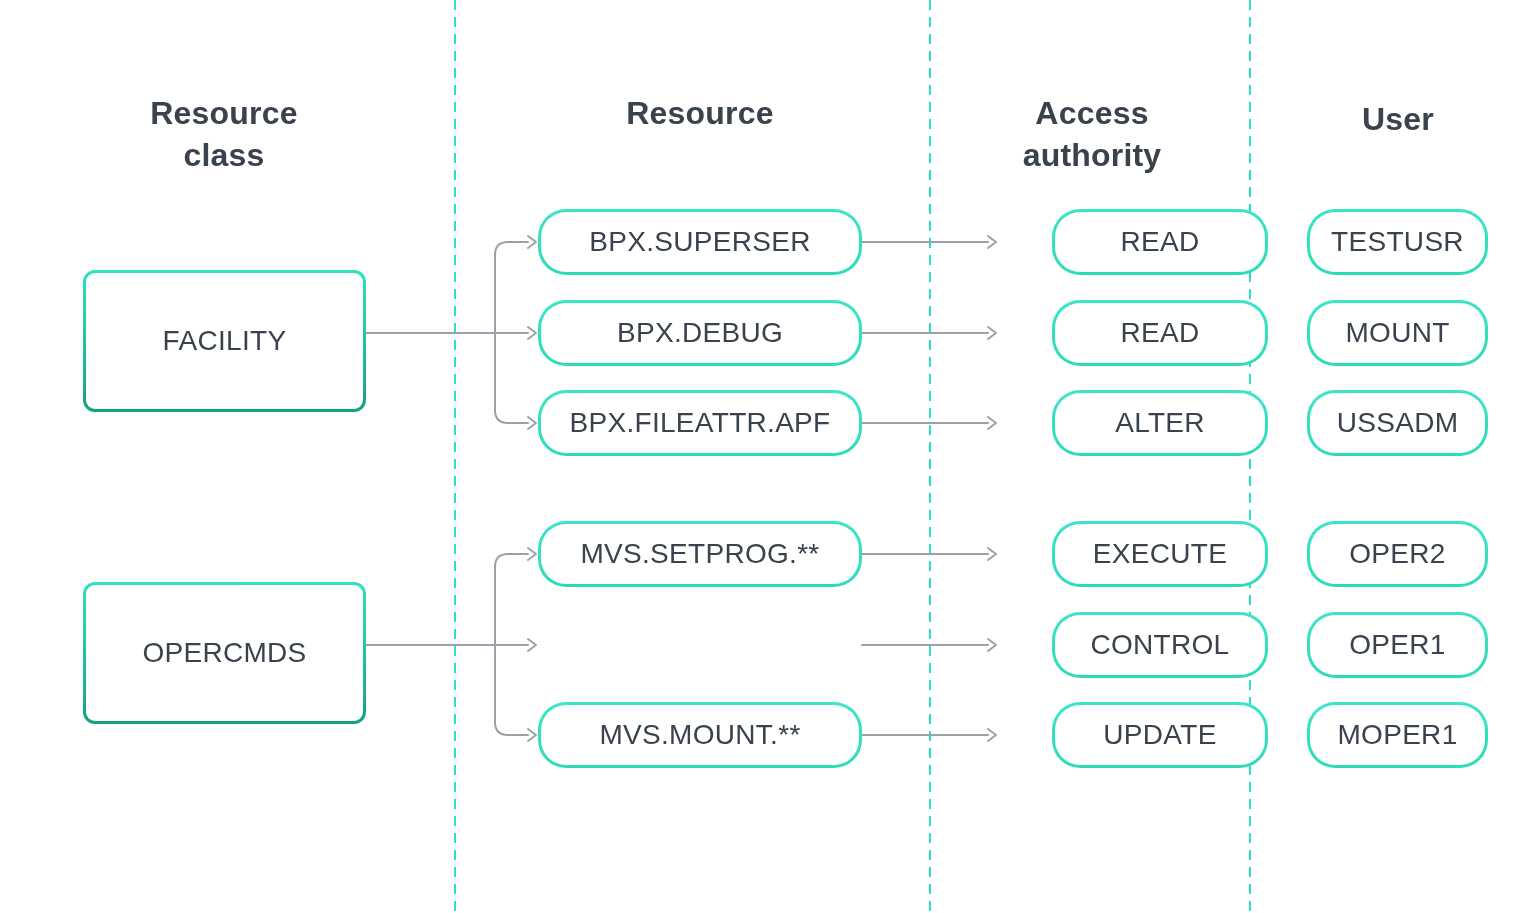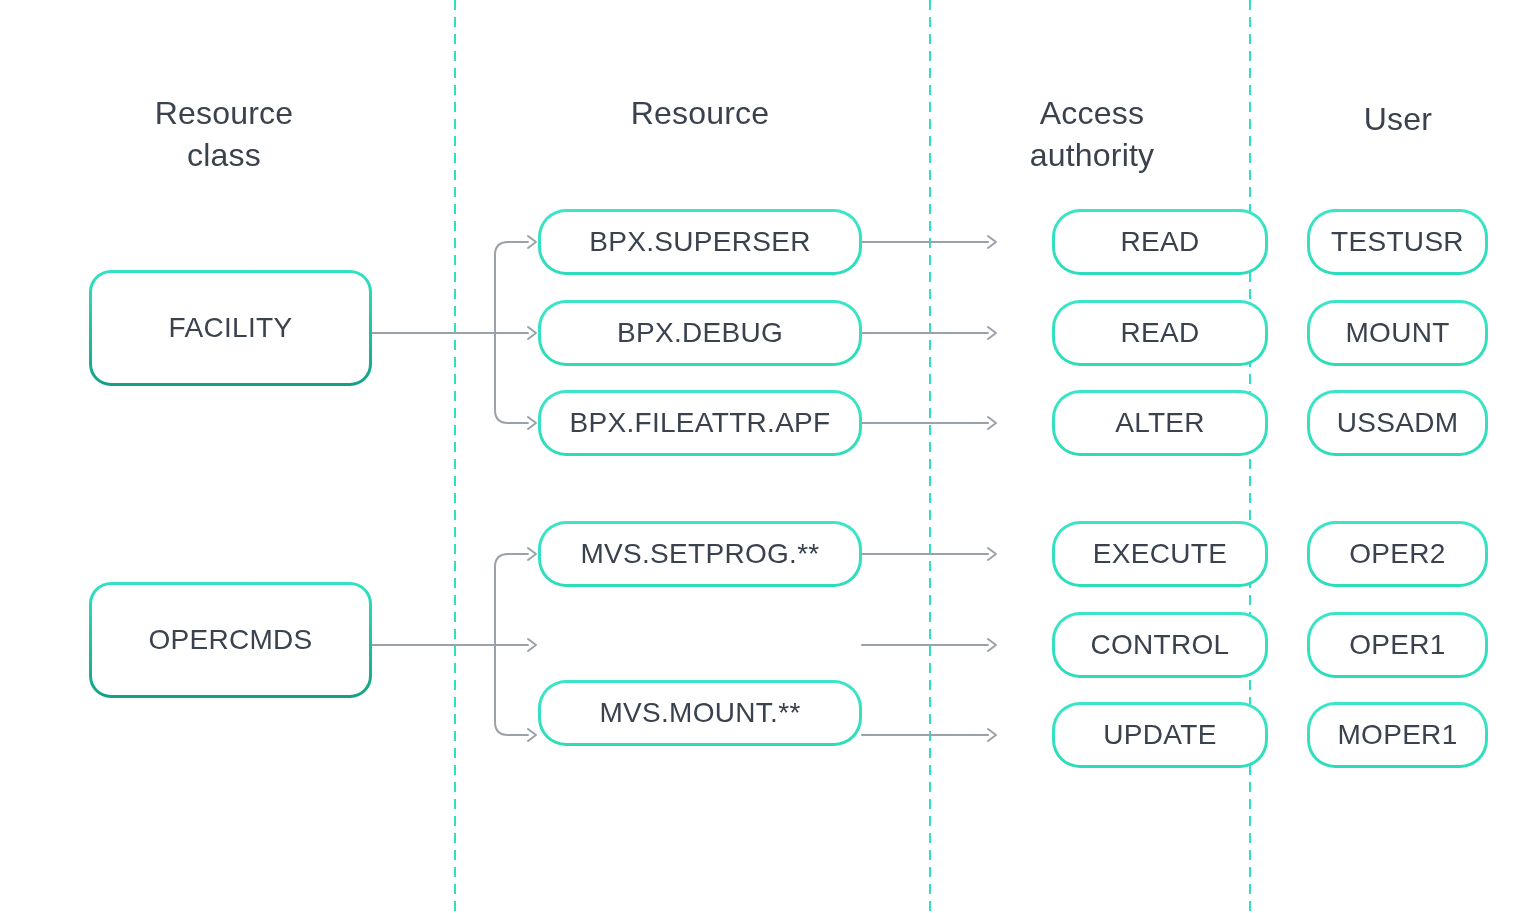"Resource" .col-header { font-weight: 400 -> 700 }
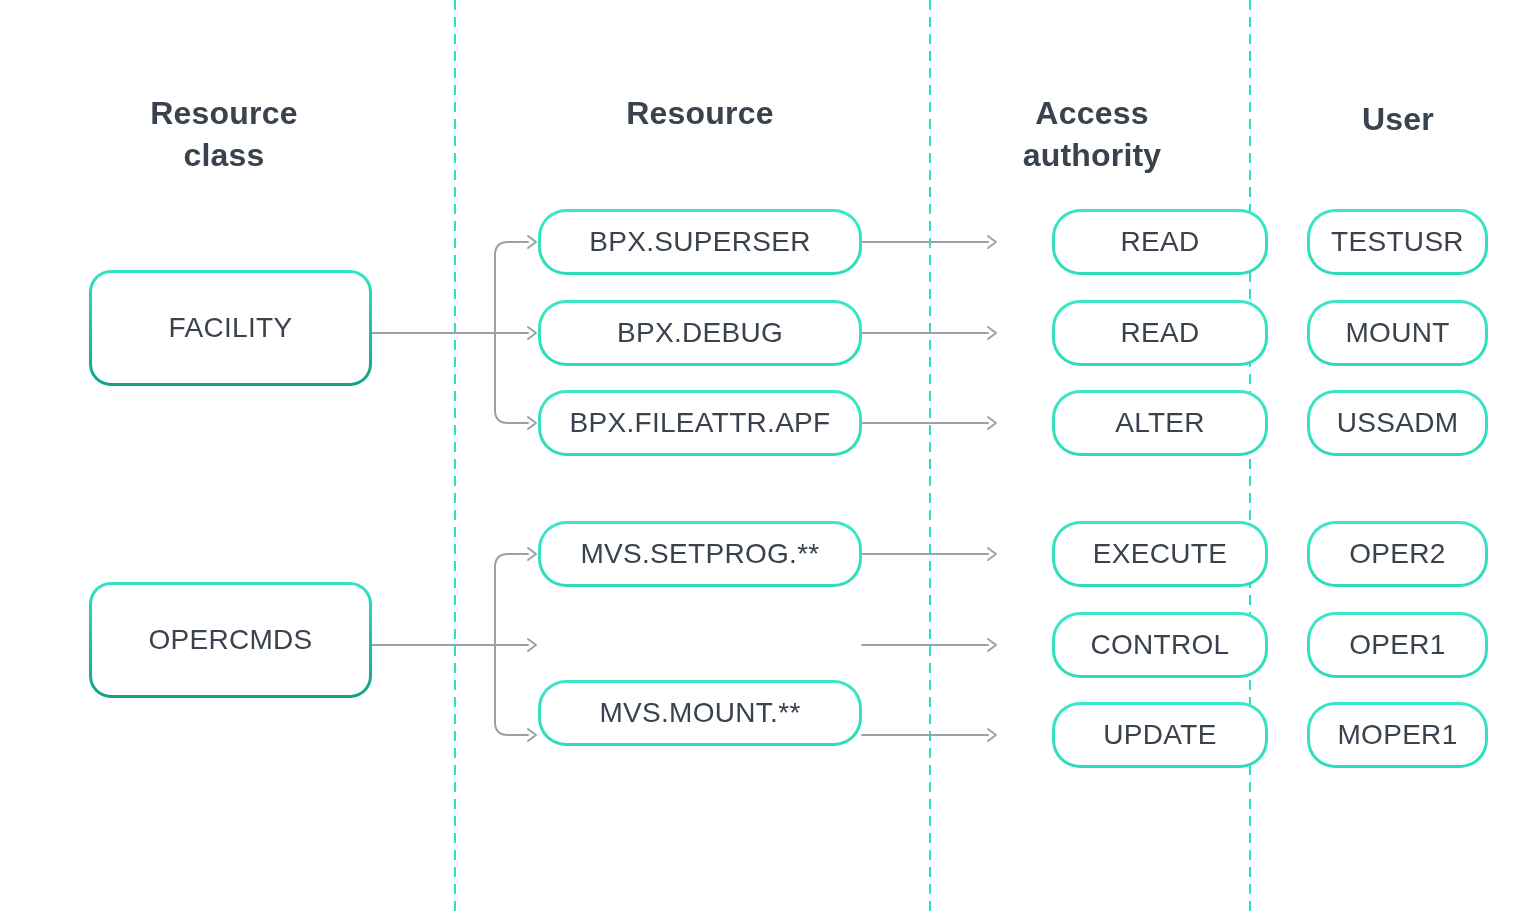"FACILITY" .class-box { border-radius: 22px -> 12px; height: 116px -> 142px; left: 89px -> 83px }
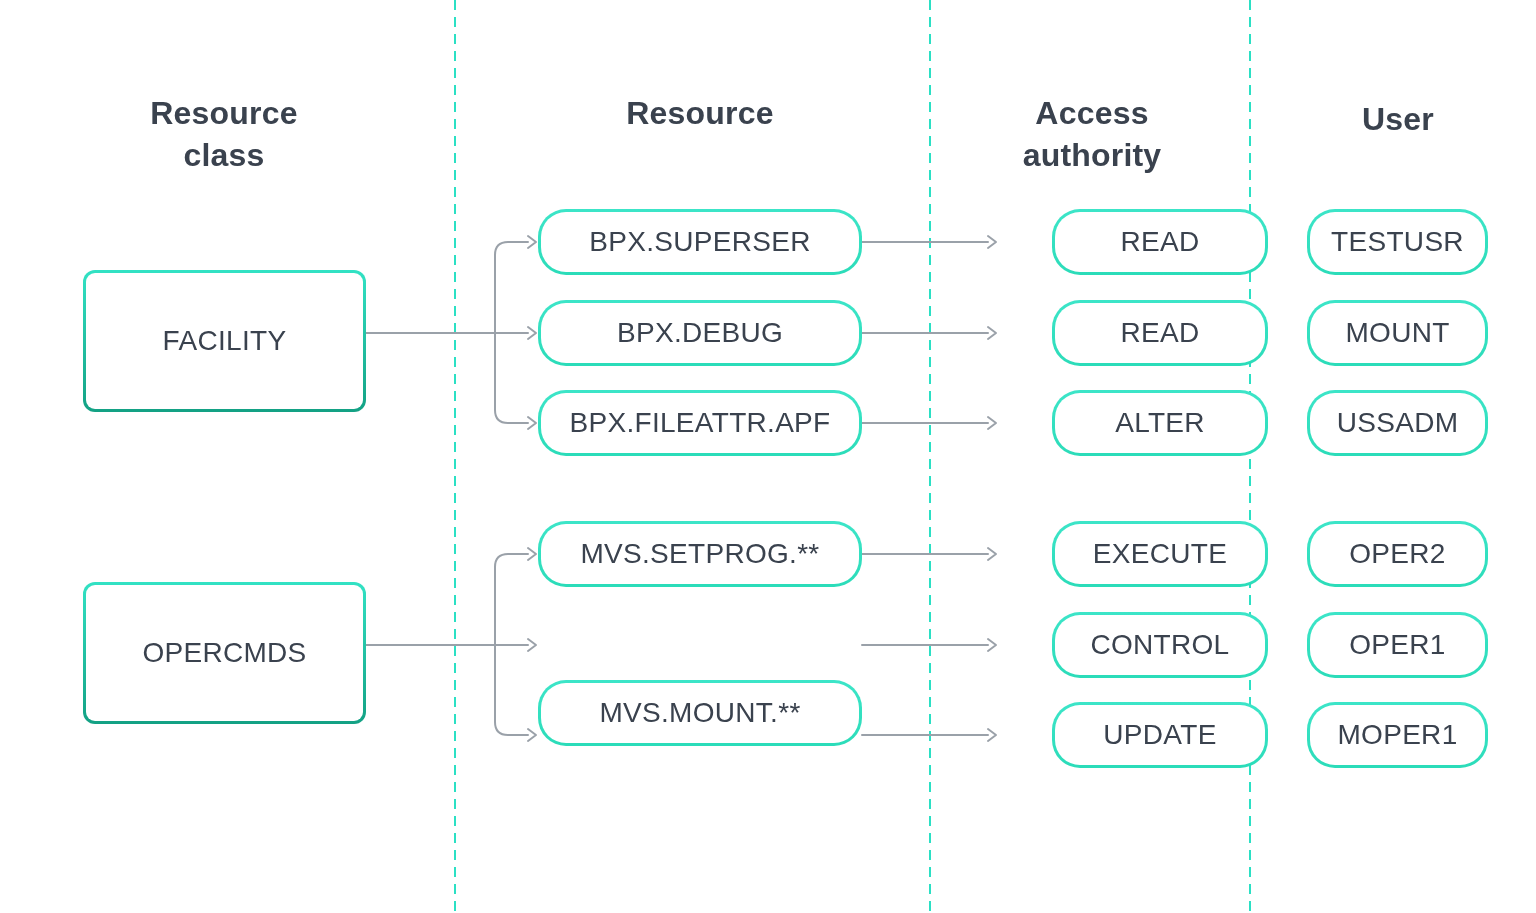"MVS.MOUNT.**" div.box { top: 680px -> 702px }
